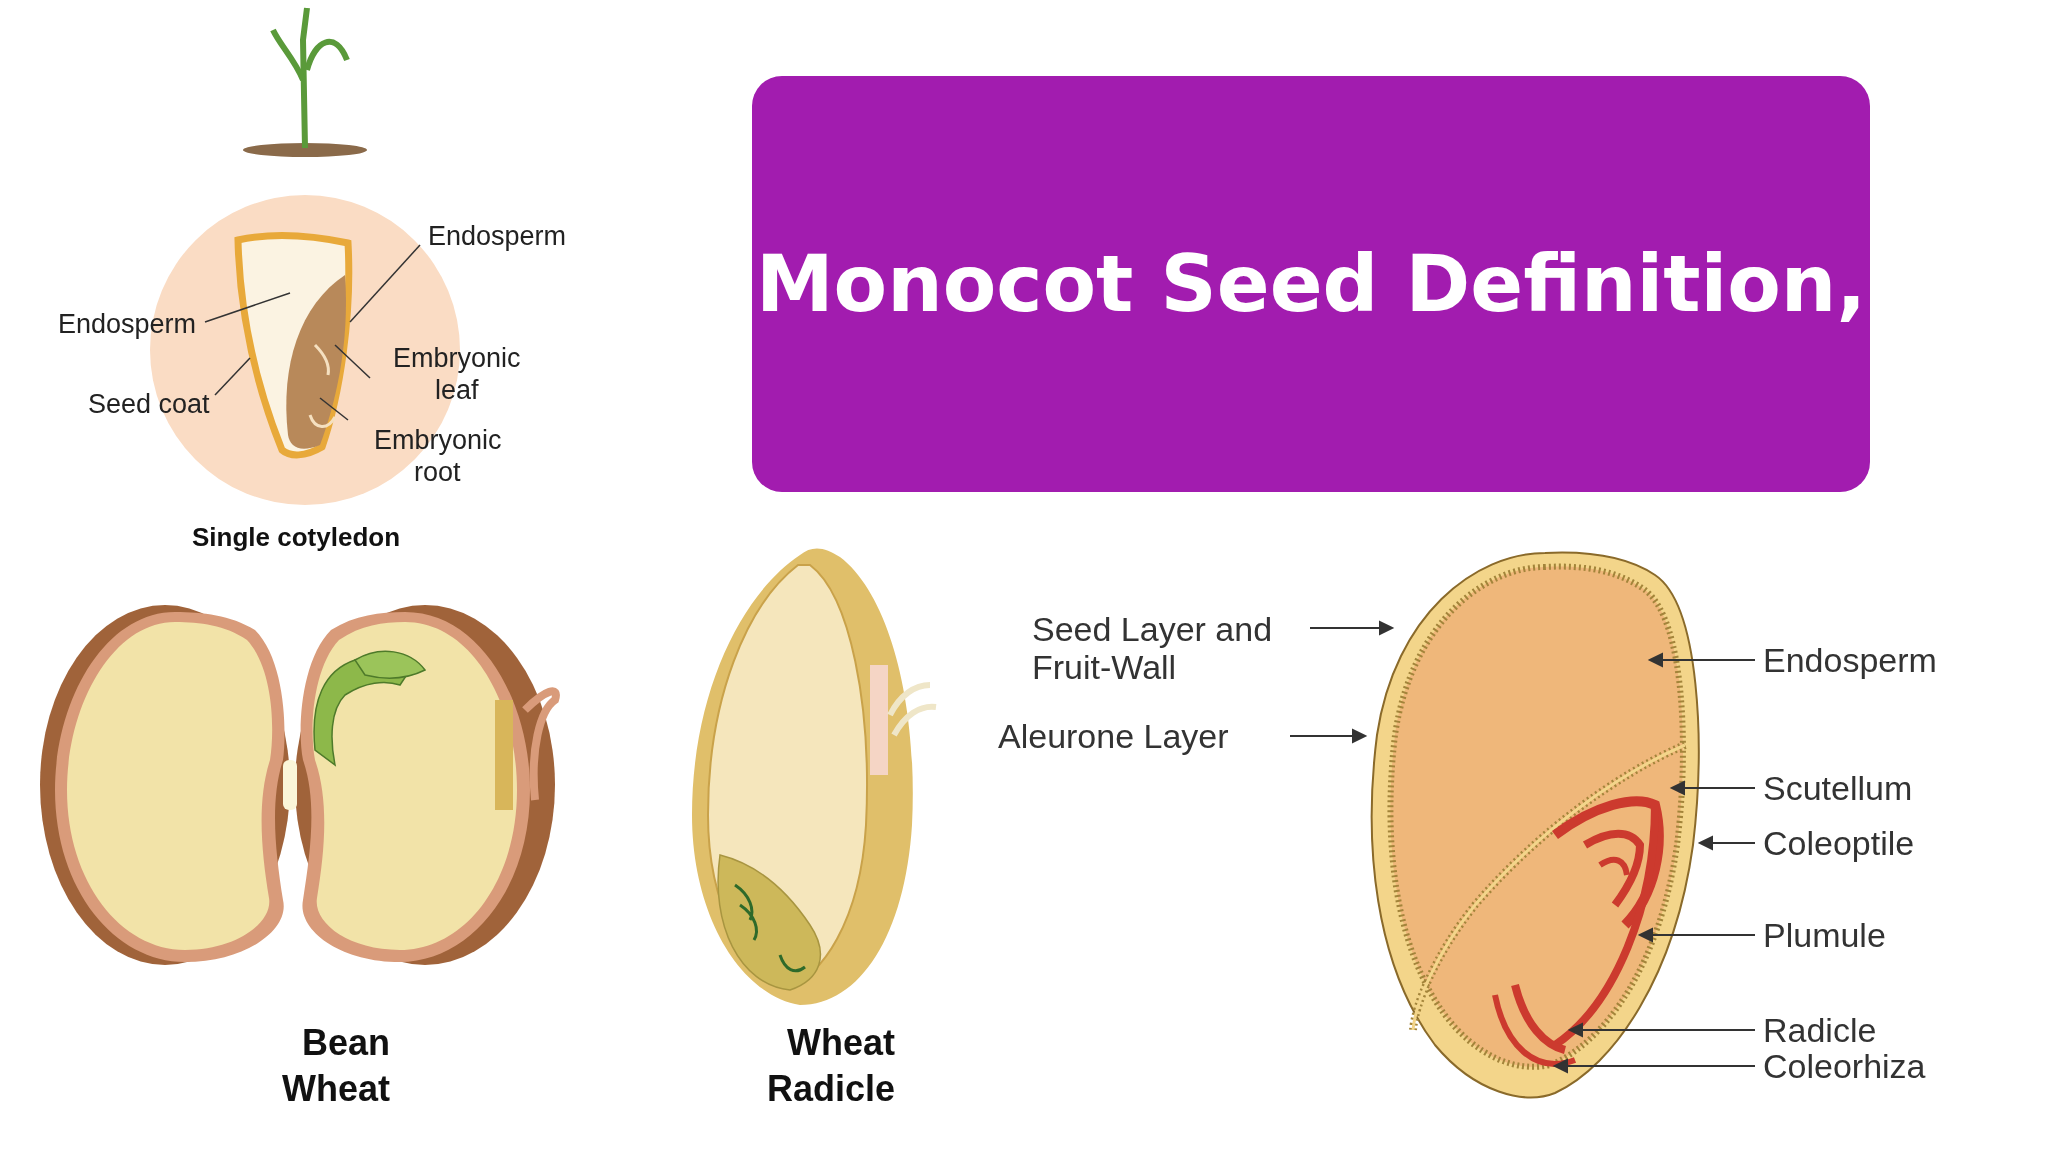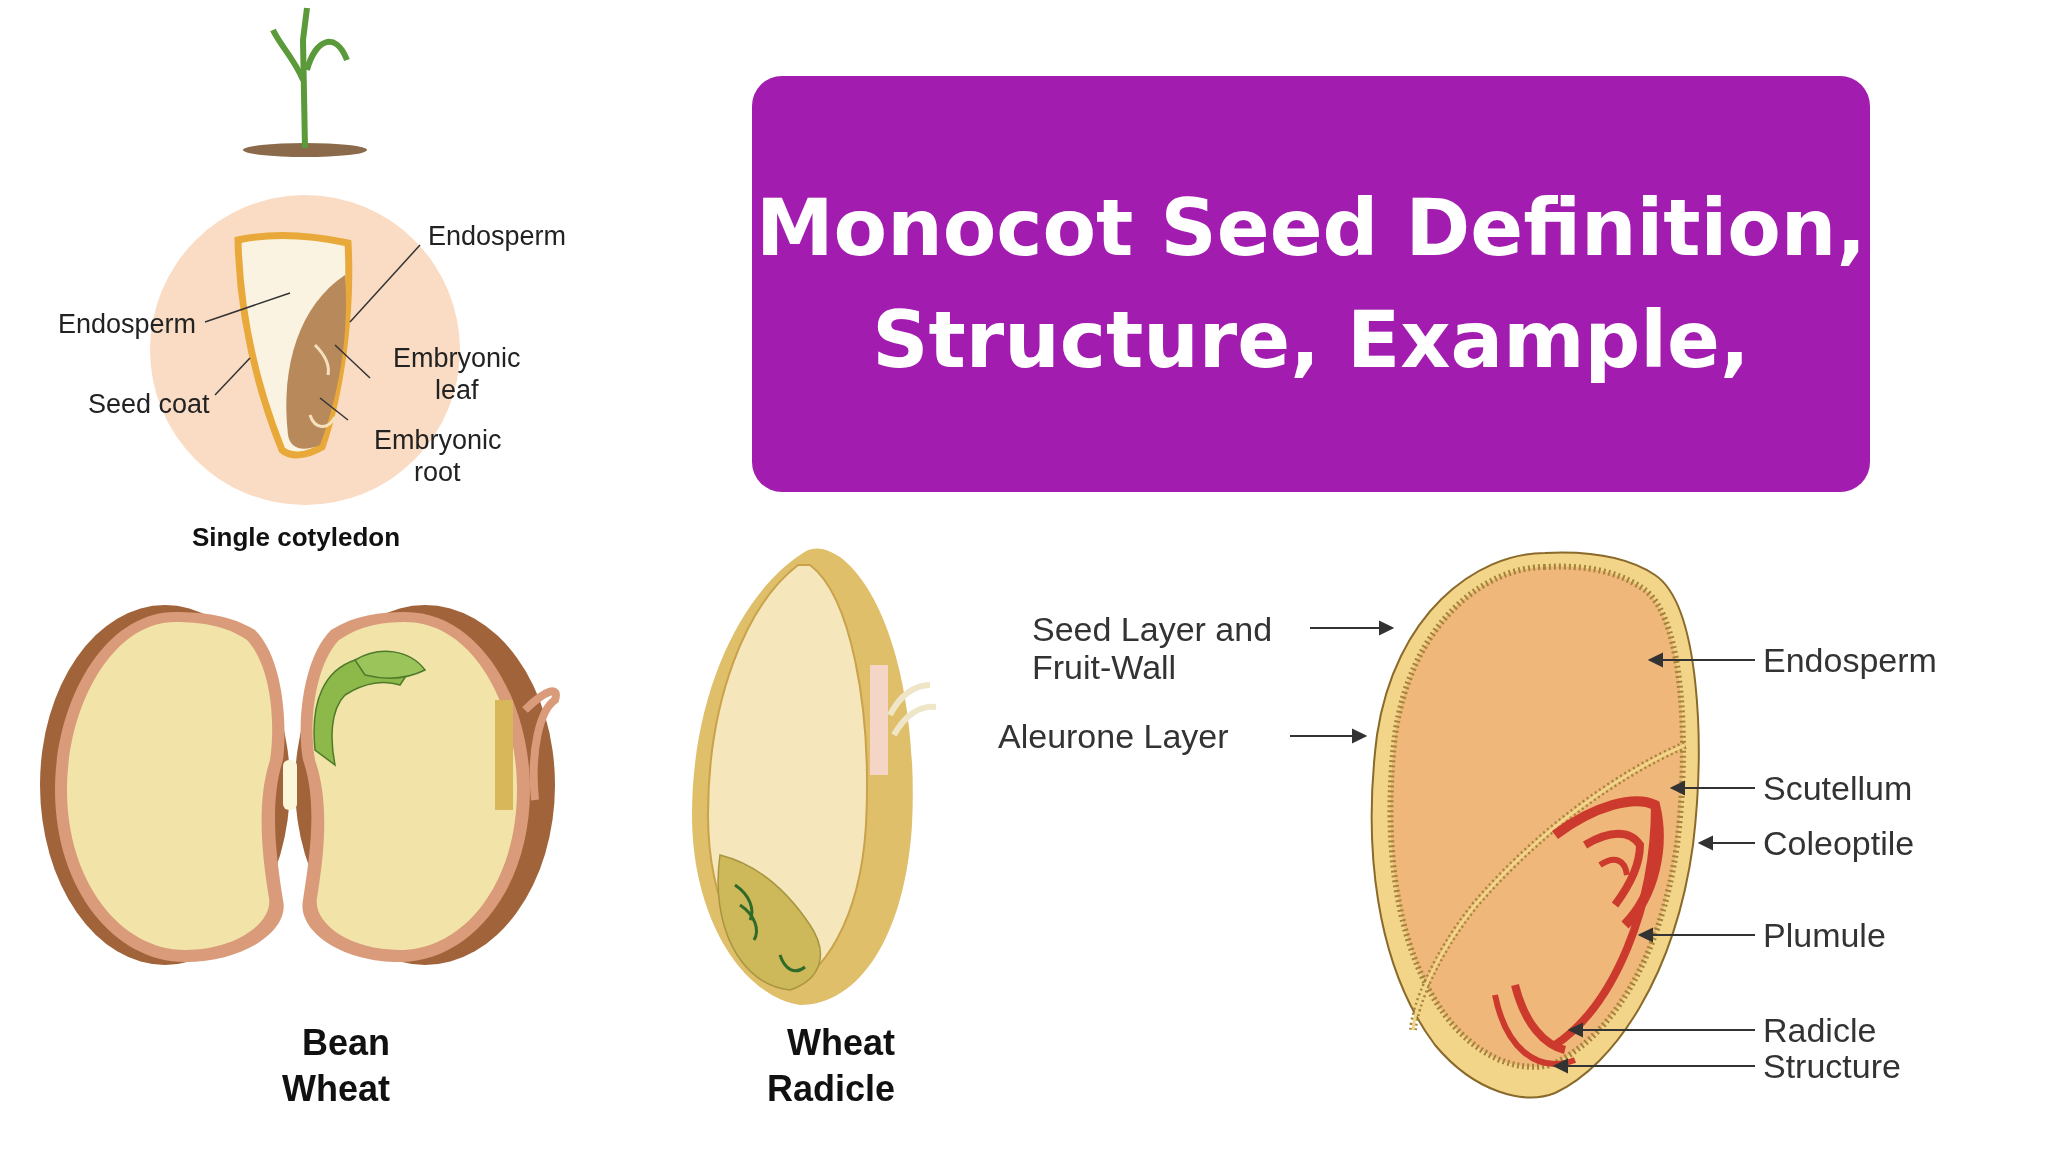"Structure, Example," div.title-line { html: <div>Structure, Example,</div> -> none }
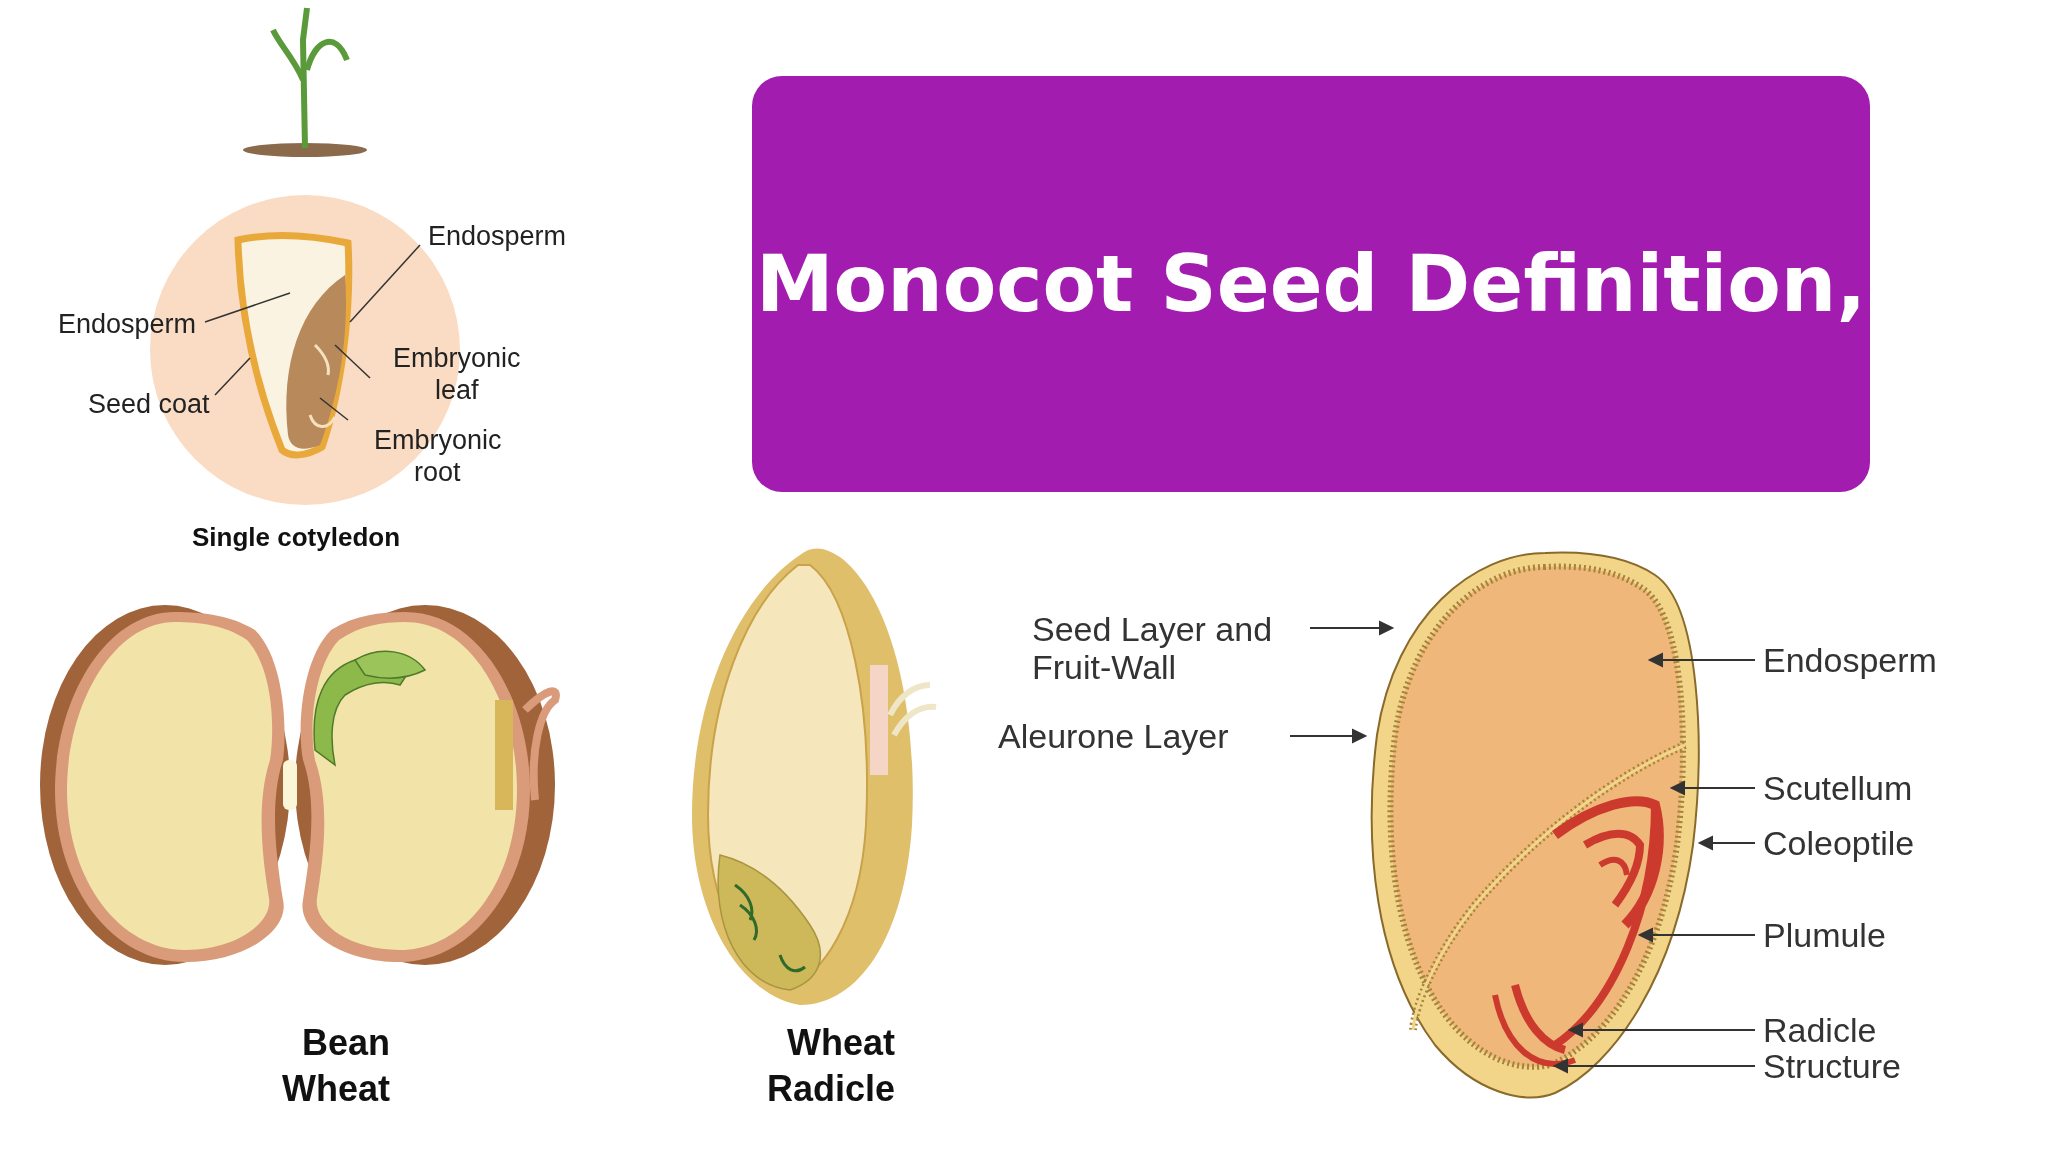"Structure" div.lbl-r { text: Structure -> Coleorhiza }
